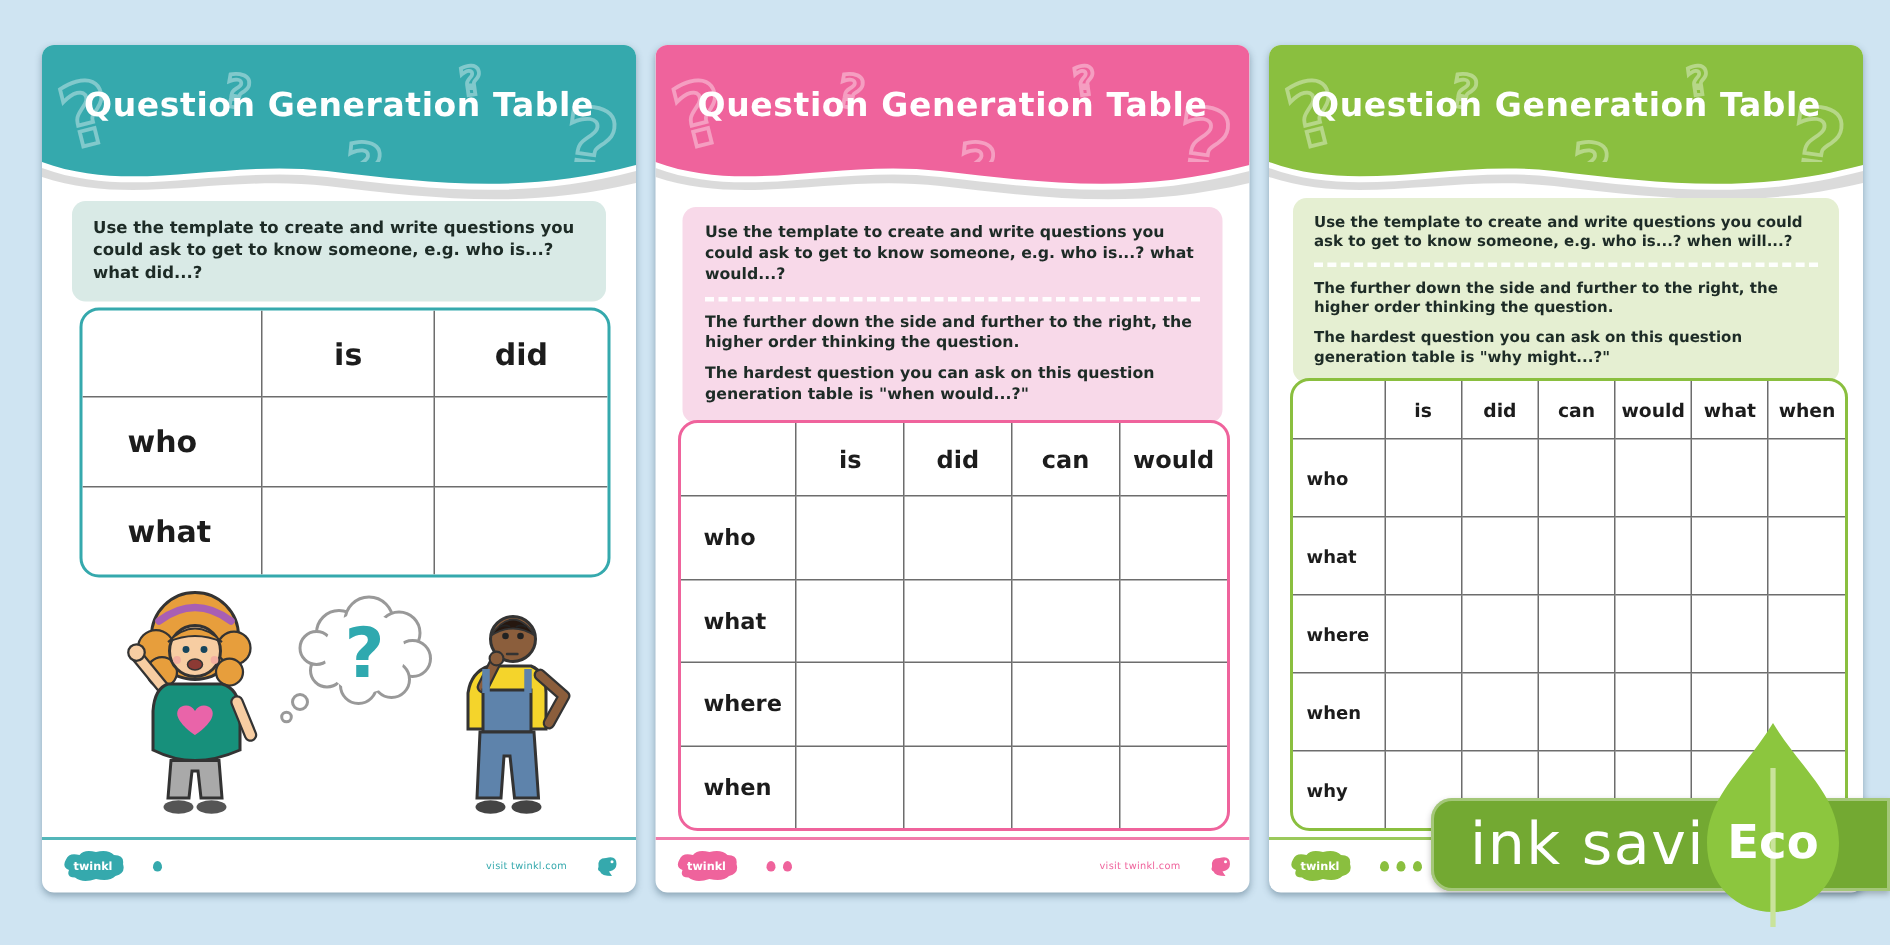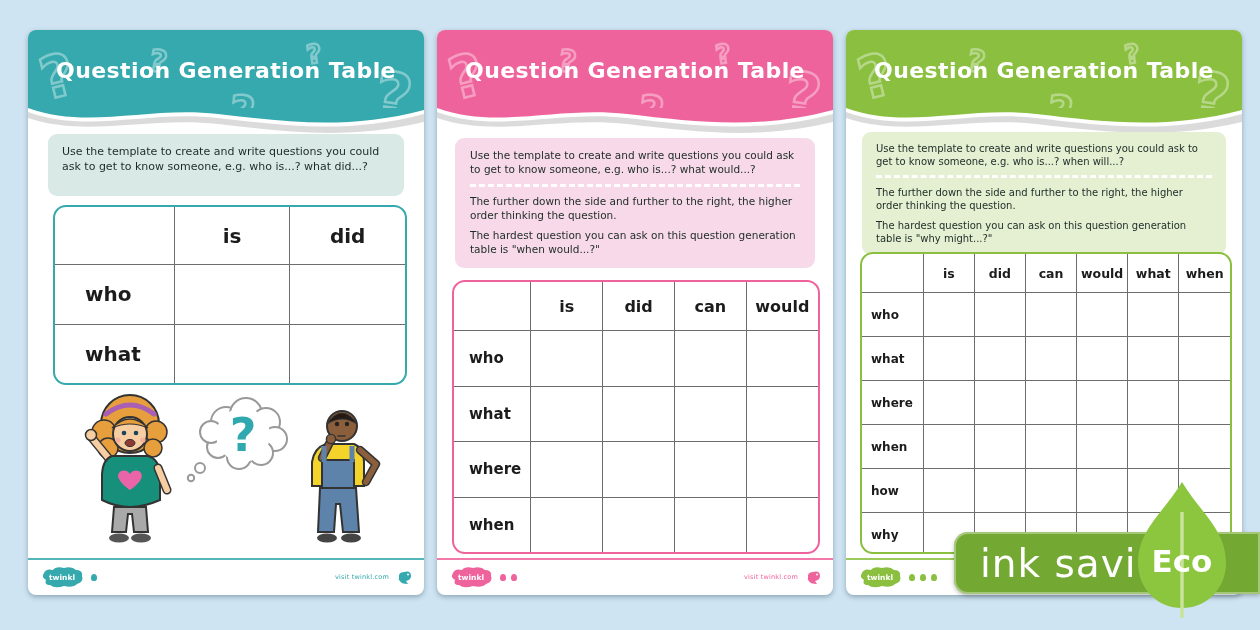"Use the template to create" .ibox { font-weight: 400 -> 700 }
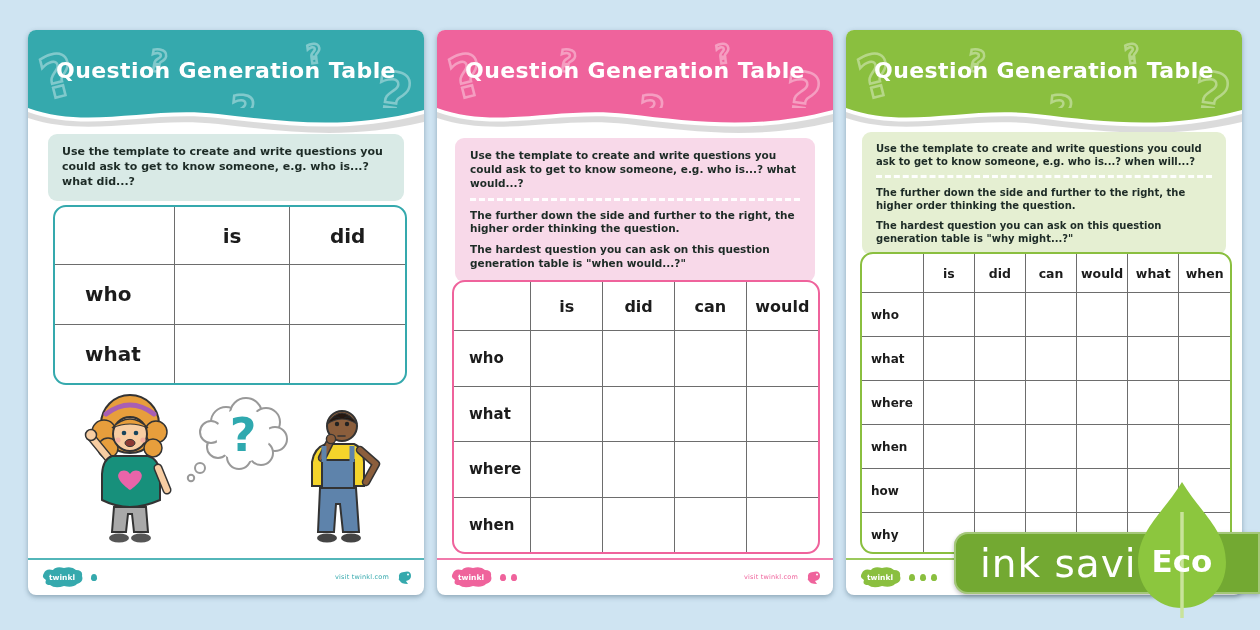"how" tr { html: <tr> <td>how</td> <td></td> <td></td> <td></td> <td></td> <td></td> <td></td> </tr> -> none }
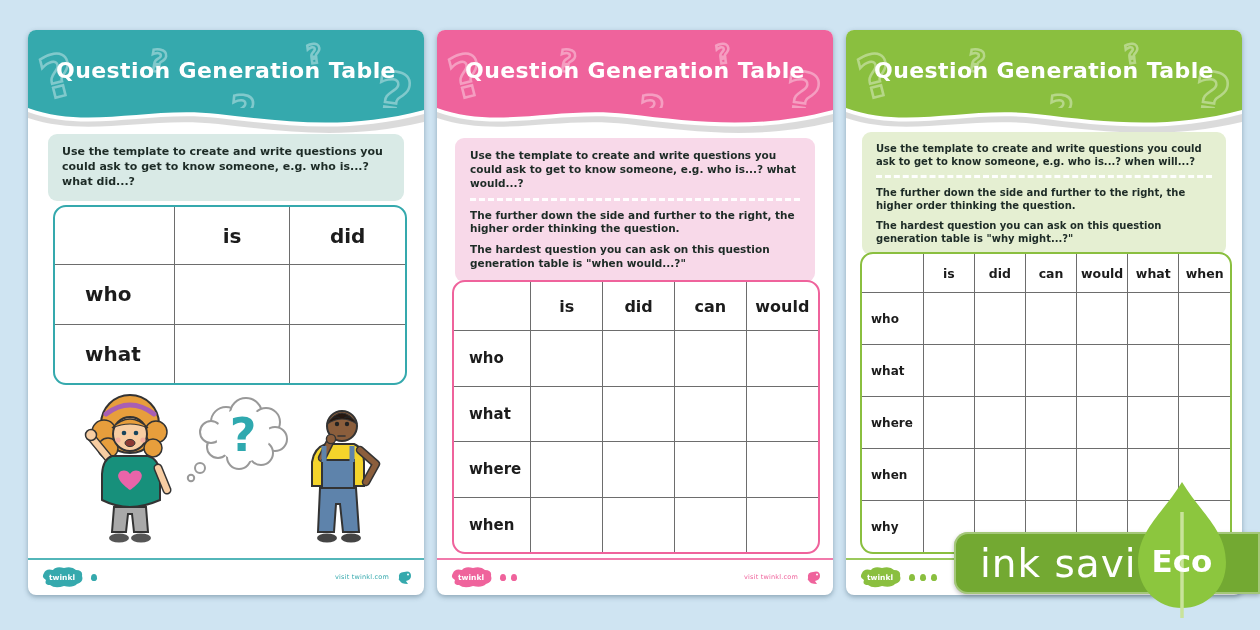"twinkl" .fleft,.fright { gap: 7px -> 18px }
